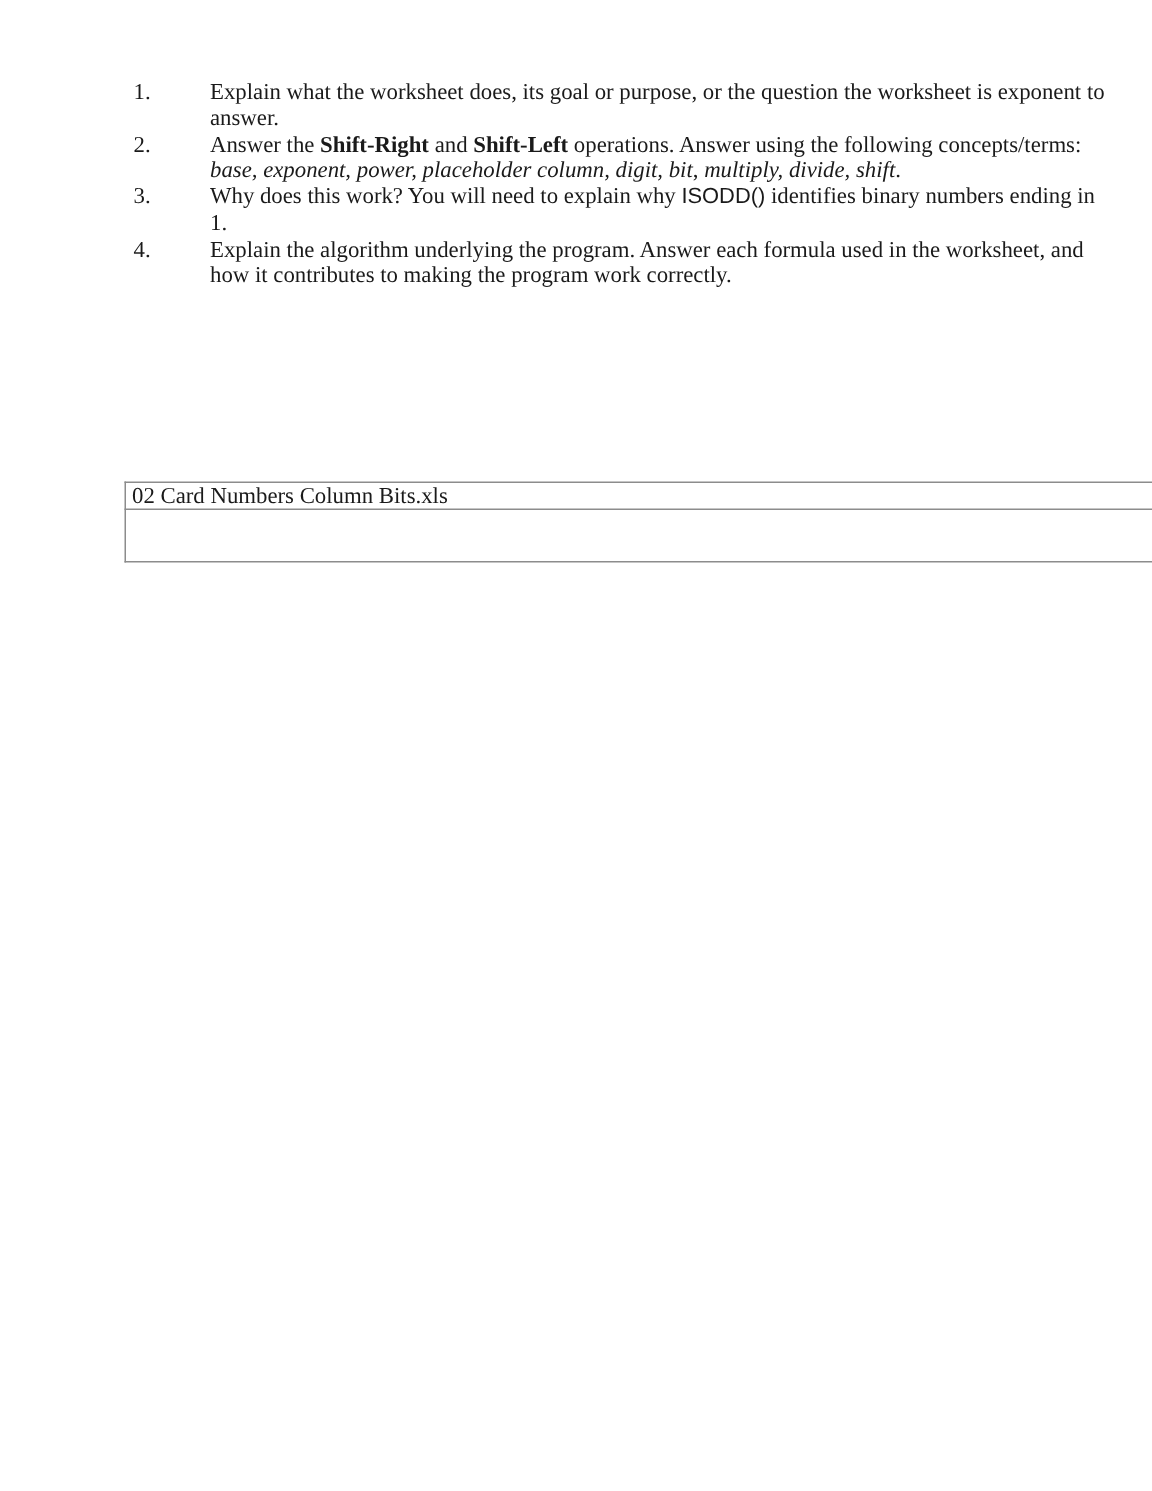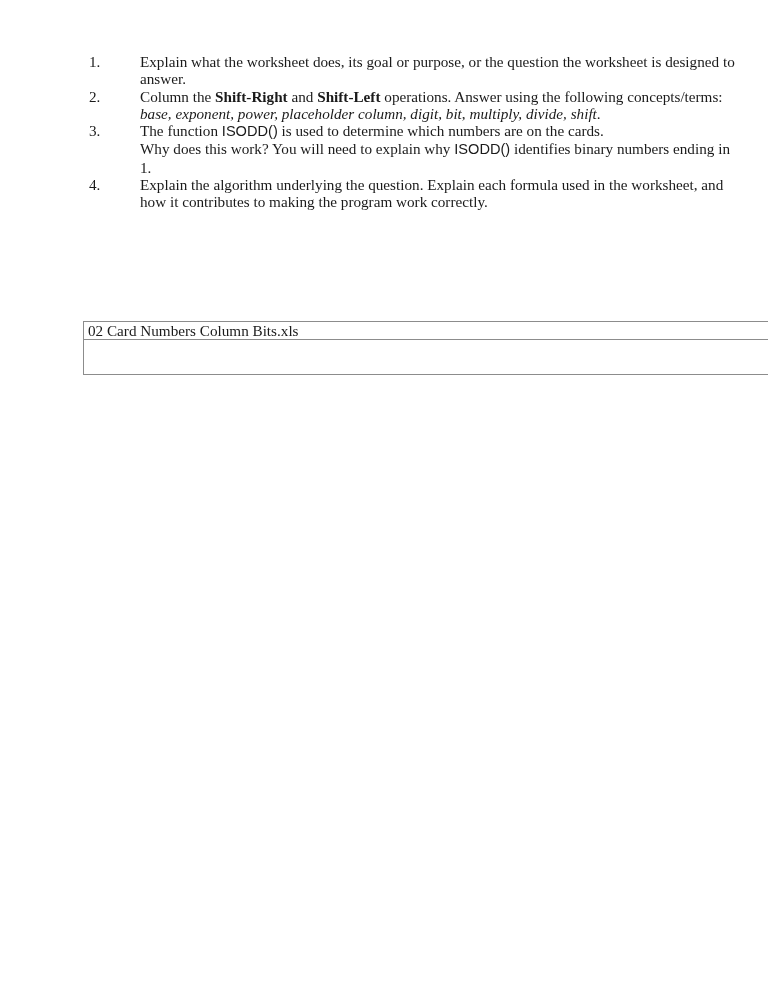"Explain what the worksheet does," span.para { text: designed -> exponent }
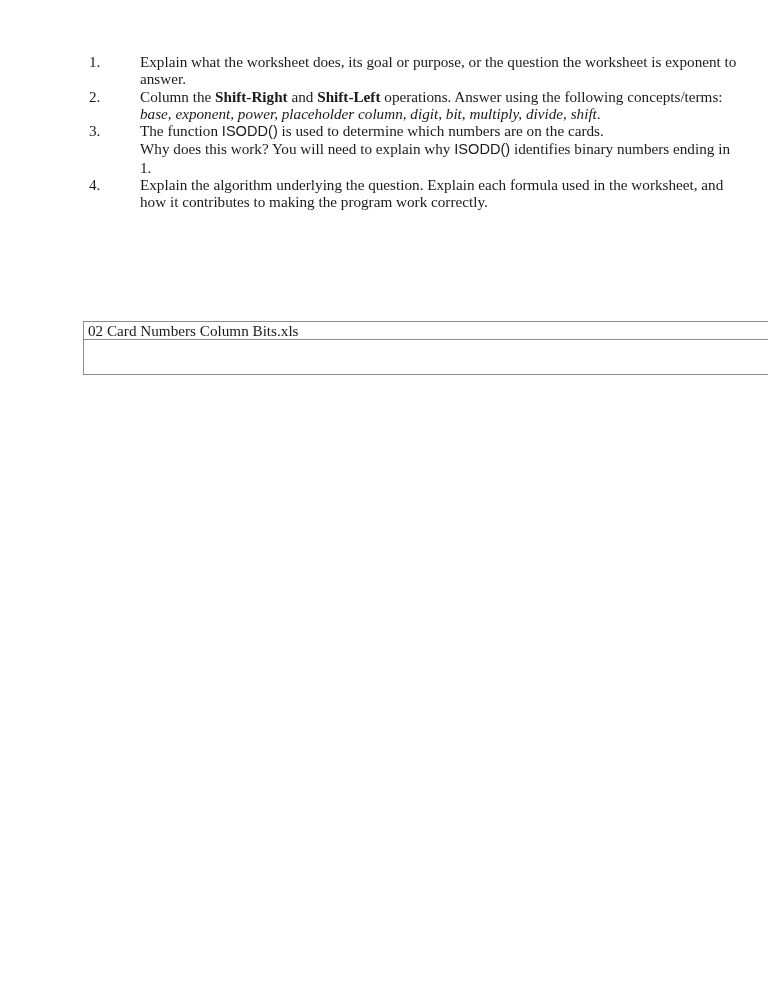"Column the" span { text: Column -> Answer }
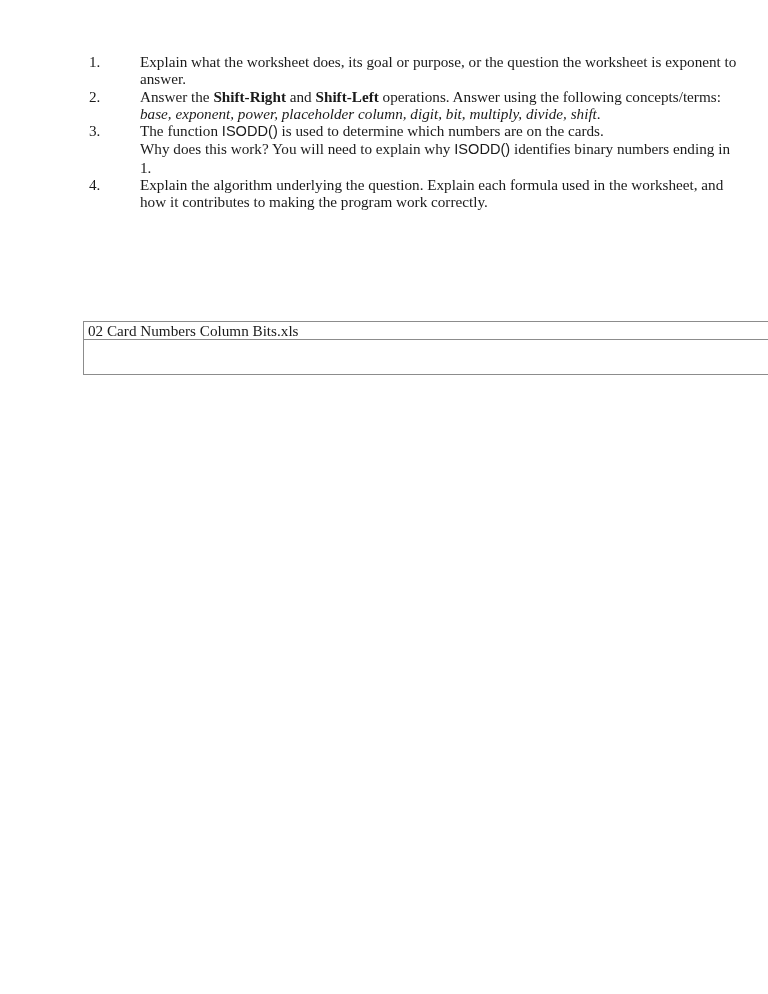"The function ISODD() is used" span.para { html: <span><span>The function </span><span>ISODD()</span><span> is used to determine which numbers are on the cards.</span></span> -> none }
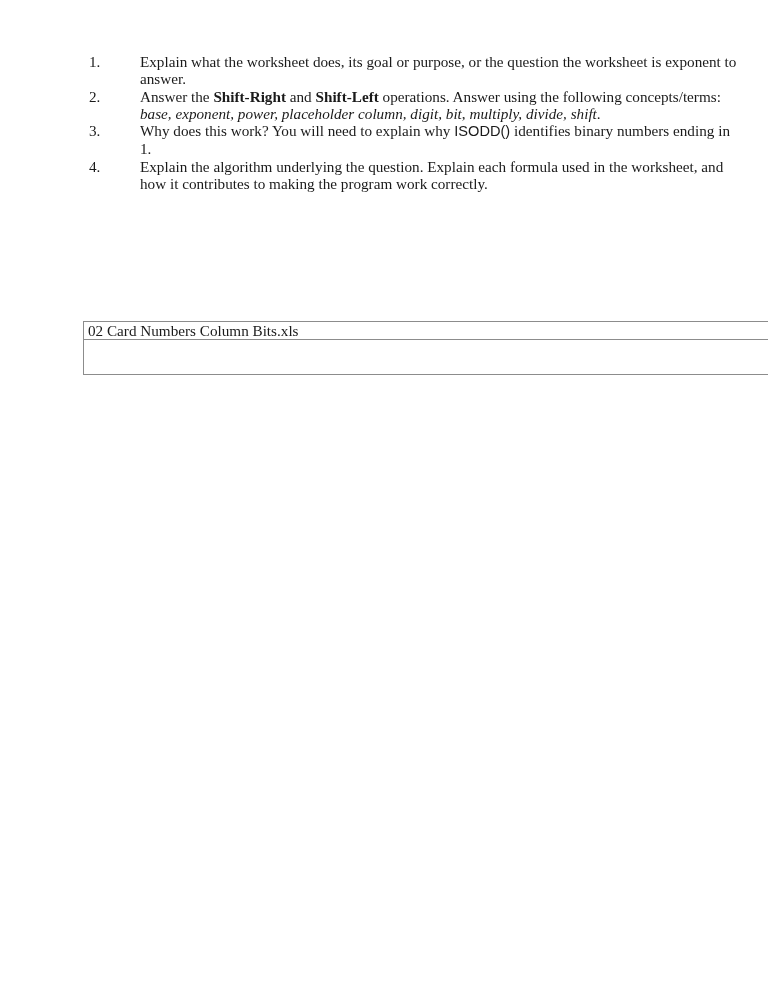"Explain the algorithm underlying the" span.para { text: question.  Explain -> program.  Answer }
